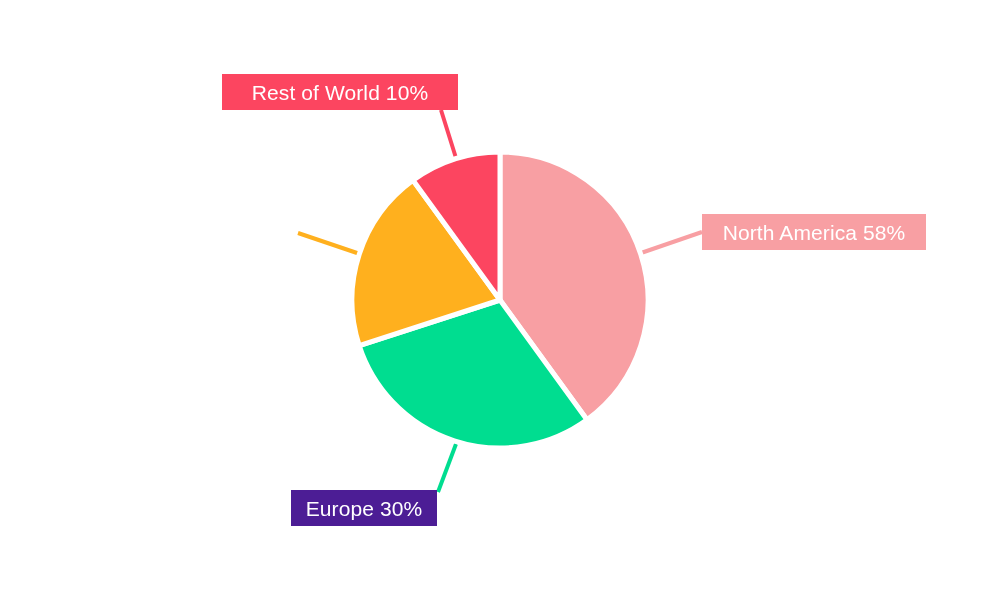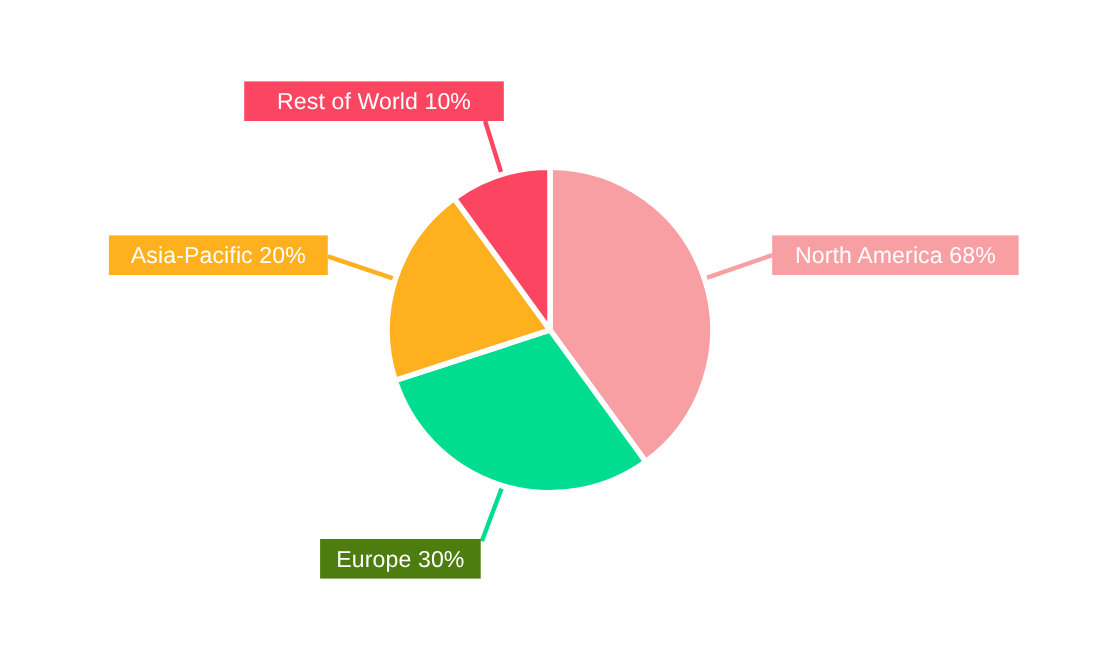"Asia-Pacific 20%" div.callout-label { html: <div>Asia-Pacific 20%</div> -> none }
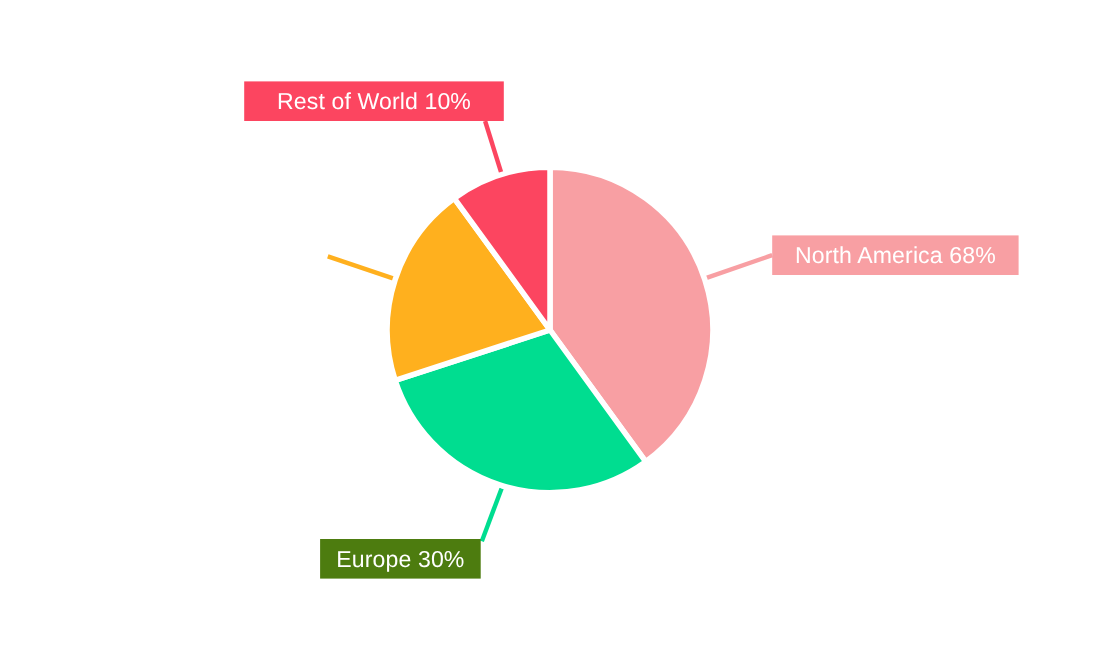"North America 68%" div.callout-label { text: 68% -> 58% }
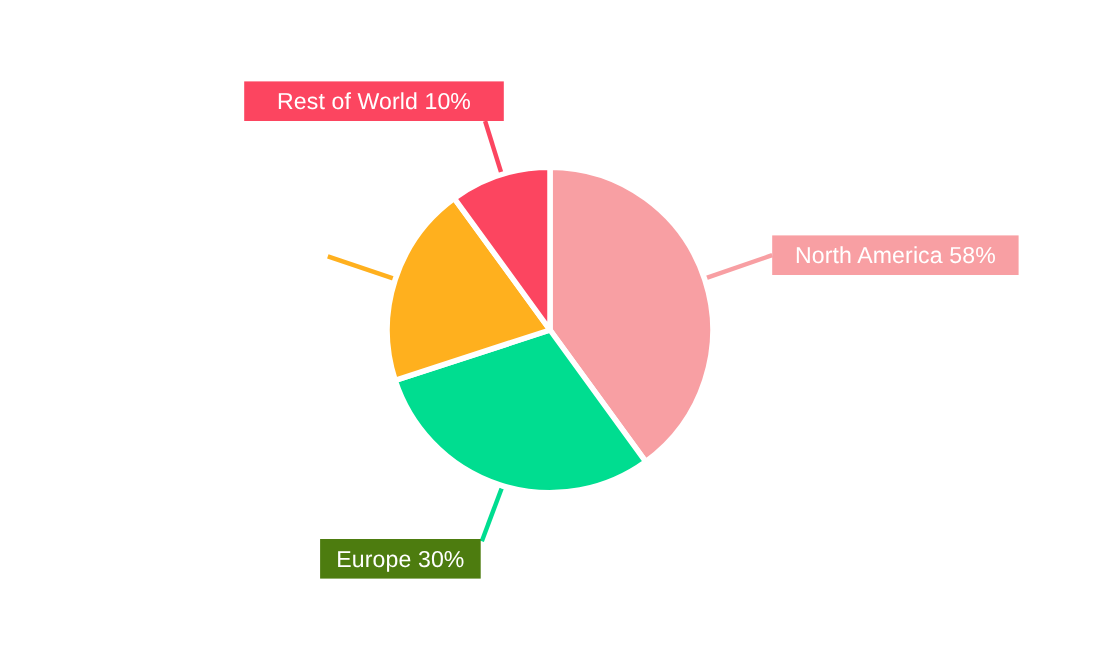"Europe 30%" #label-europe { background: #4d7c0f -> #4c1d95 }
